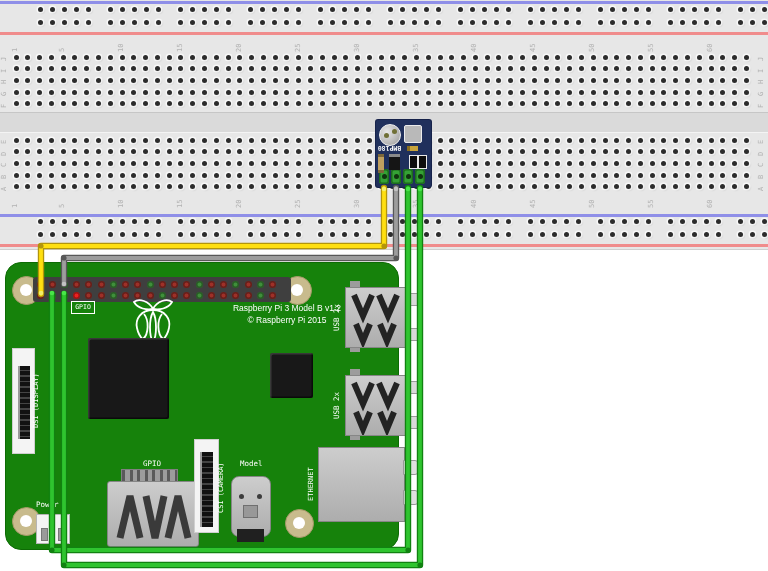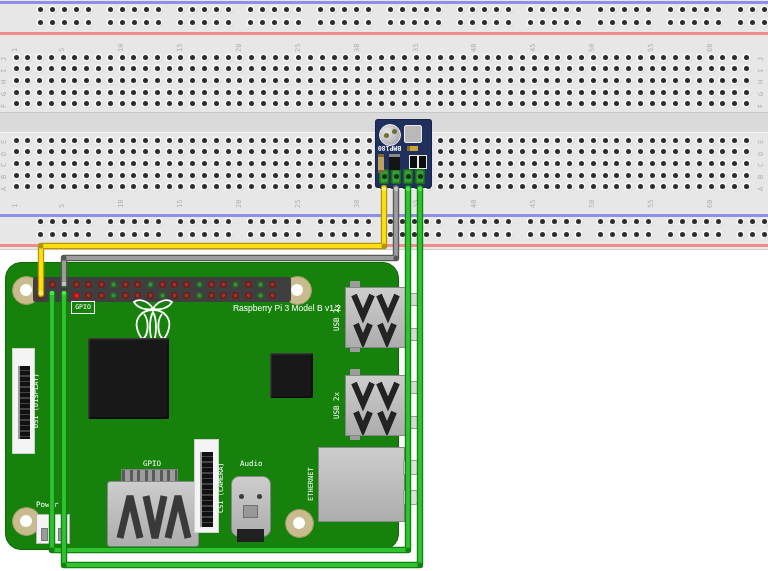"© Raspberry Pi 2015" div { html: none -> <div>© Raspberry Pi 2015</div> }
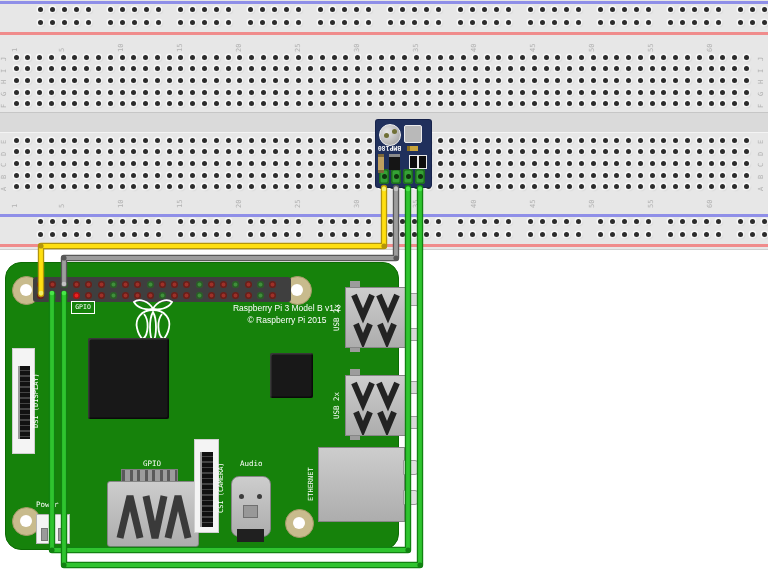"Audio" div.abs { text: Audio -> Model }
